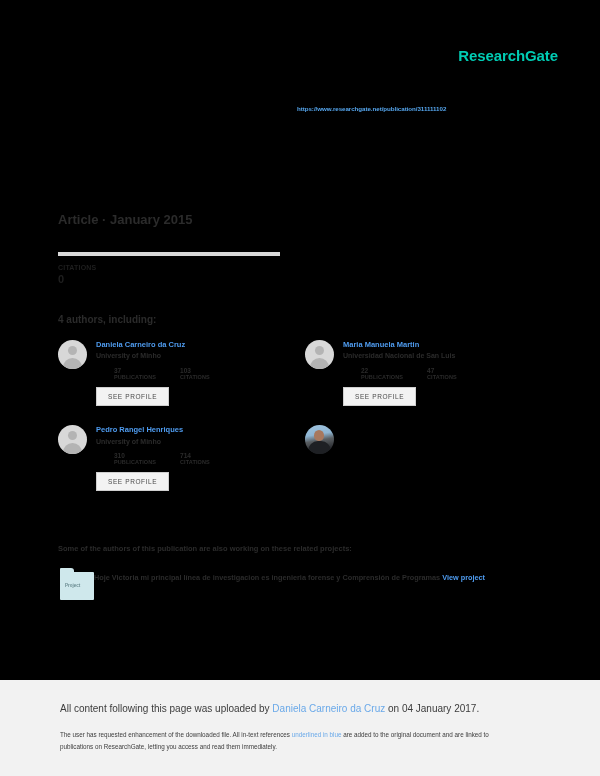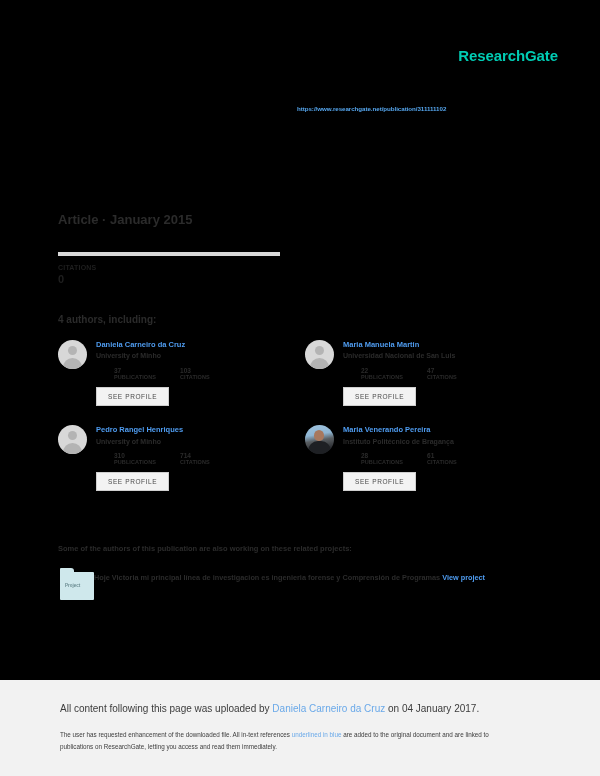"Maria Venerando Pereira" div.author-info { html: <div> <div>Maria Venerando Pereira</div> <div>Instituto Politécnico de Bragança</div> <div> <div> <div>28</div> <div>PUBLICATIONS</div> </div> <div> <div>61</div> <div>CITATIONS</div> </div> </div> <div>SEE PROFILE</div> </div> -> none }
